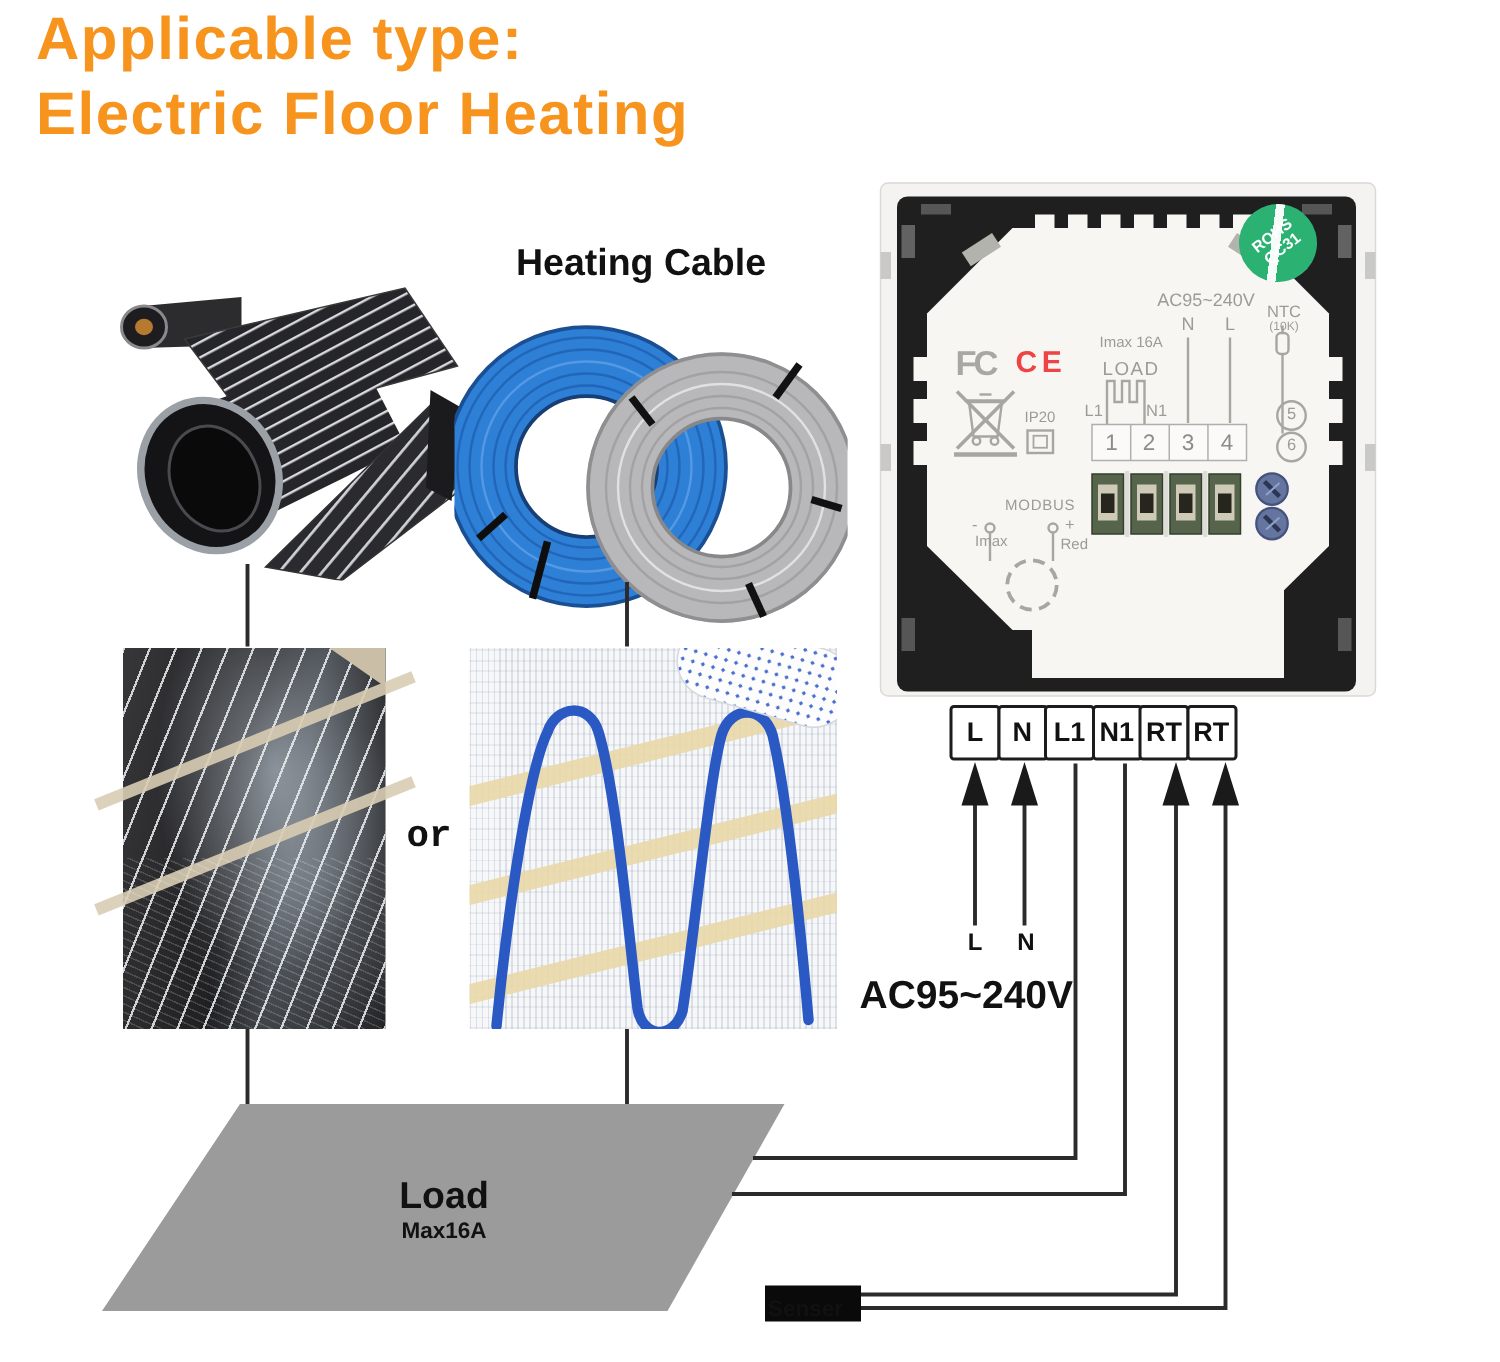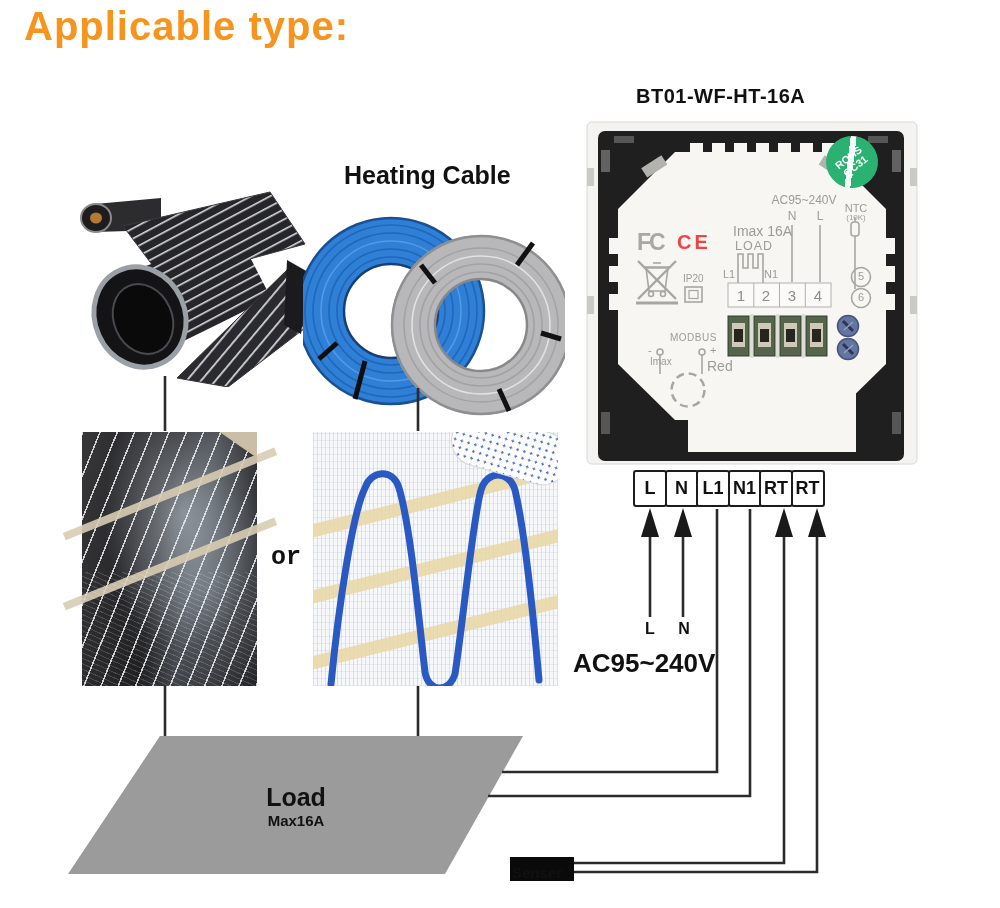"Electric Floor Heating" span.lbl { html: none -> <span>Electric Floor Heating</span> }
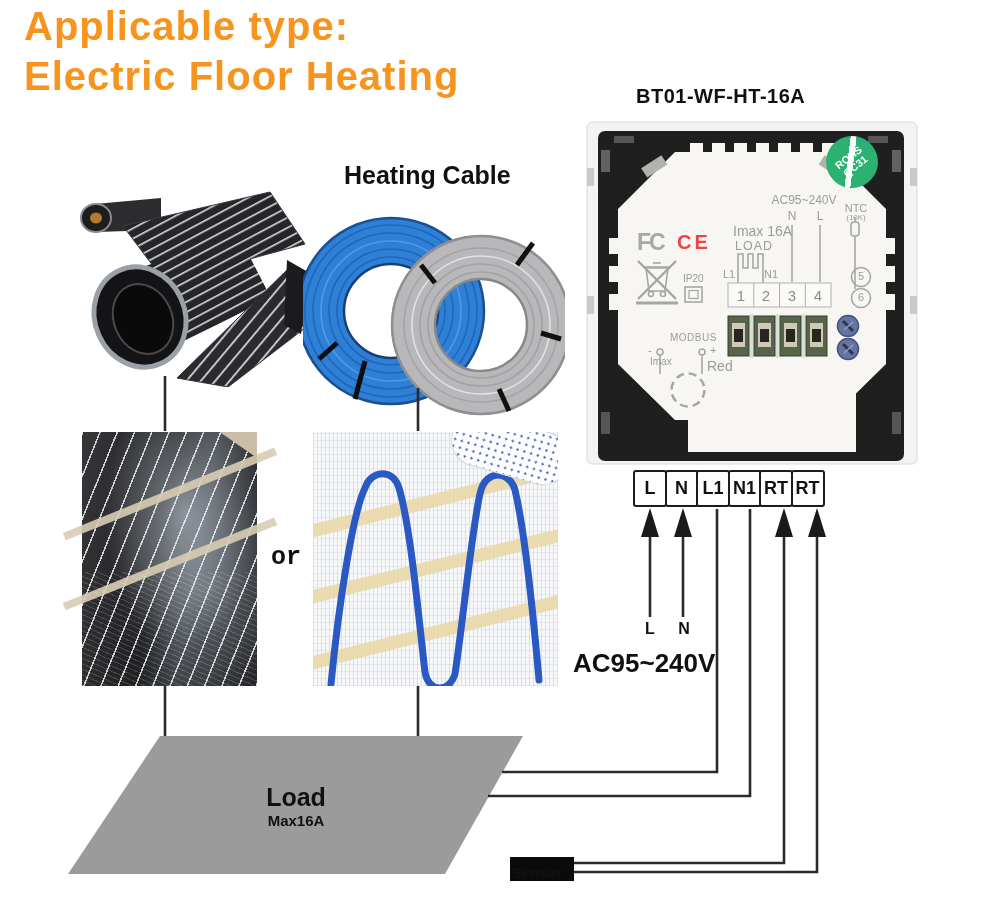"BT01-WF-HT-16A" span.lbl { html: <span>BT01-WF-HT-16A</span> -> none }
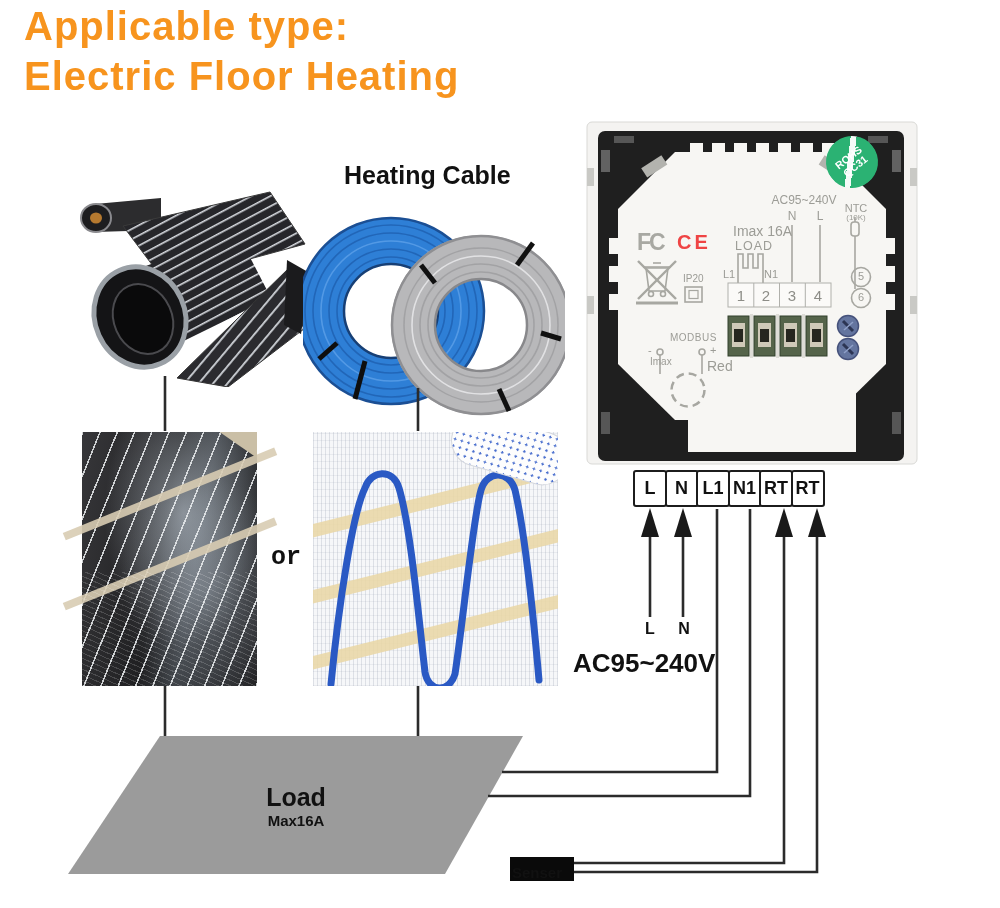"Imax 16A" span.lbl { font-size: 14px -> 10px }
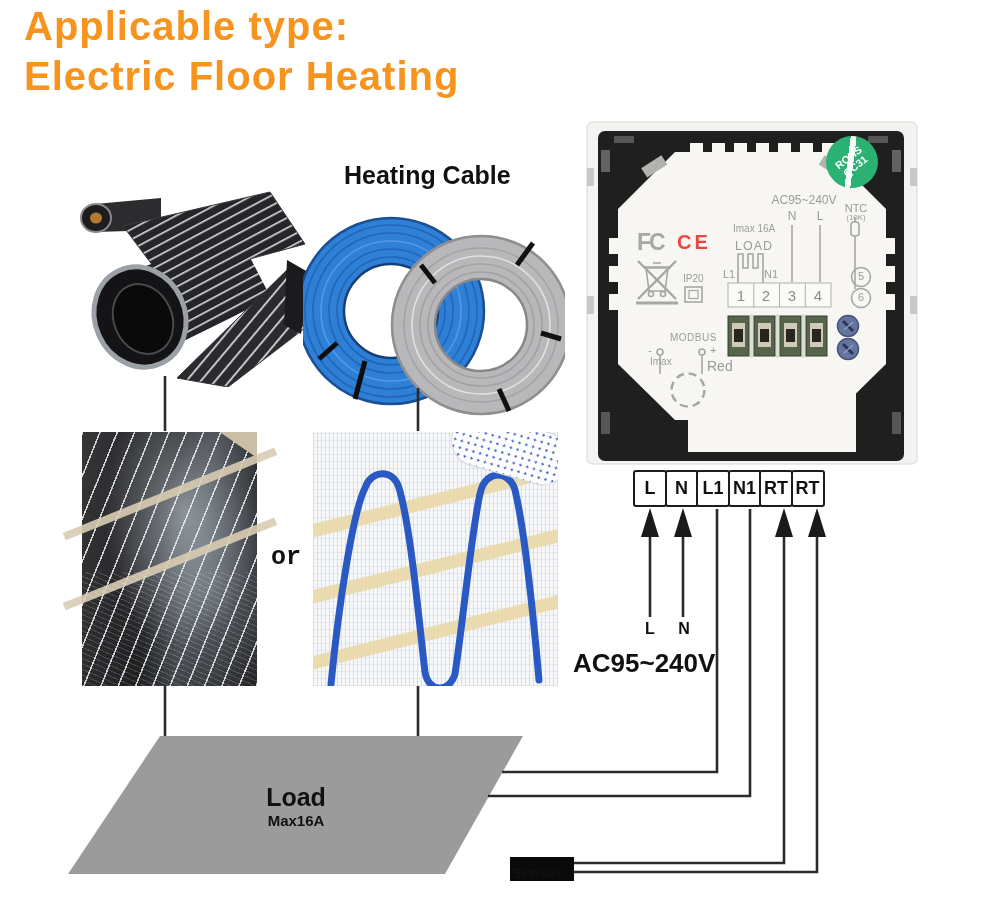"Red" span.lbl { font-size: 14px -> 10px }
